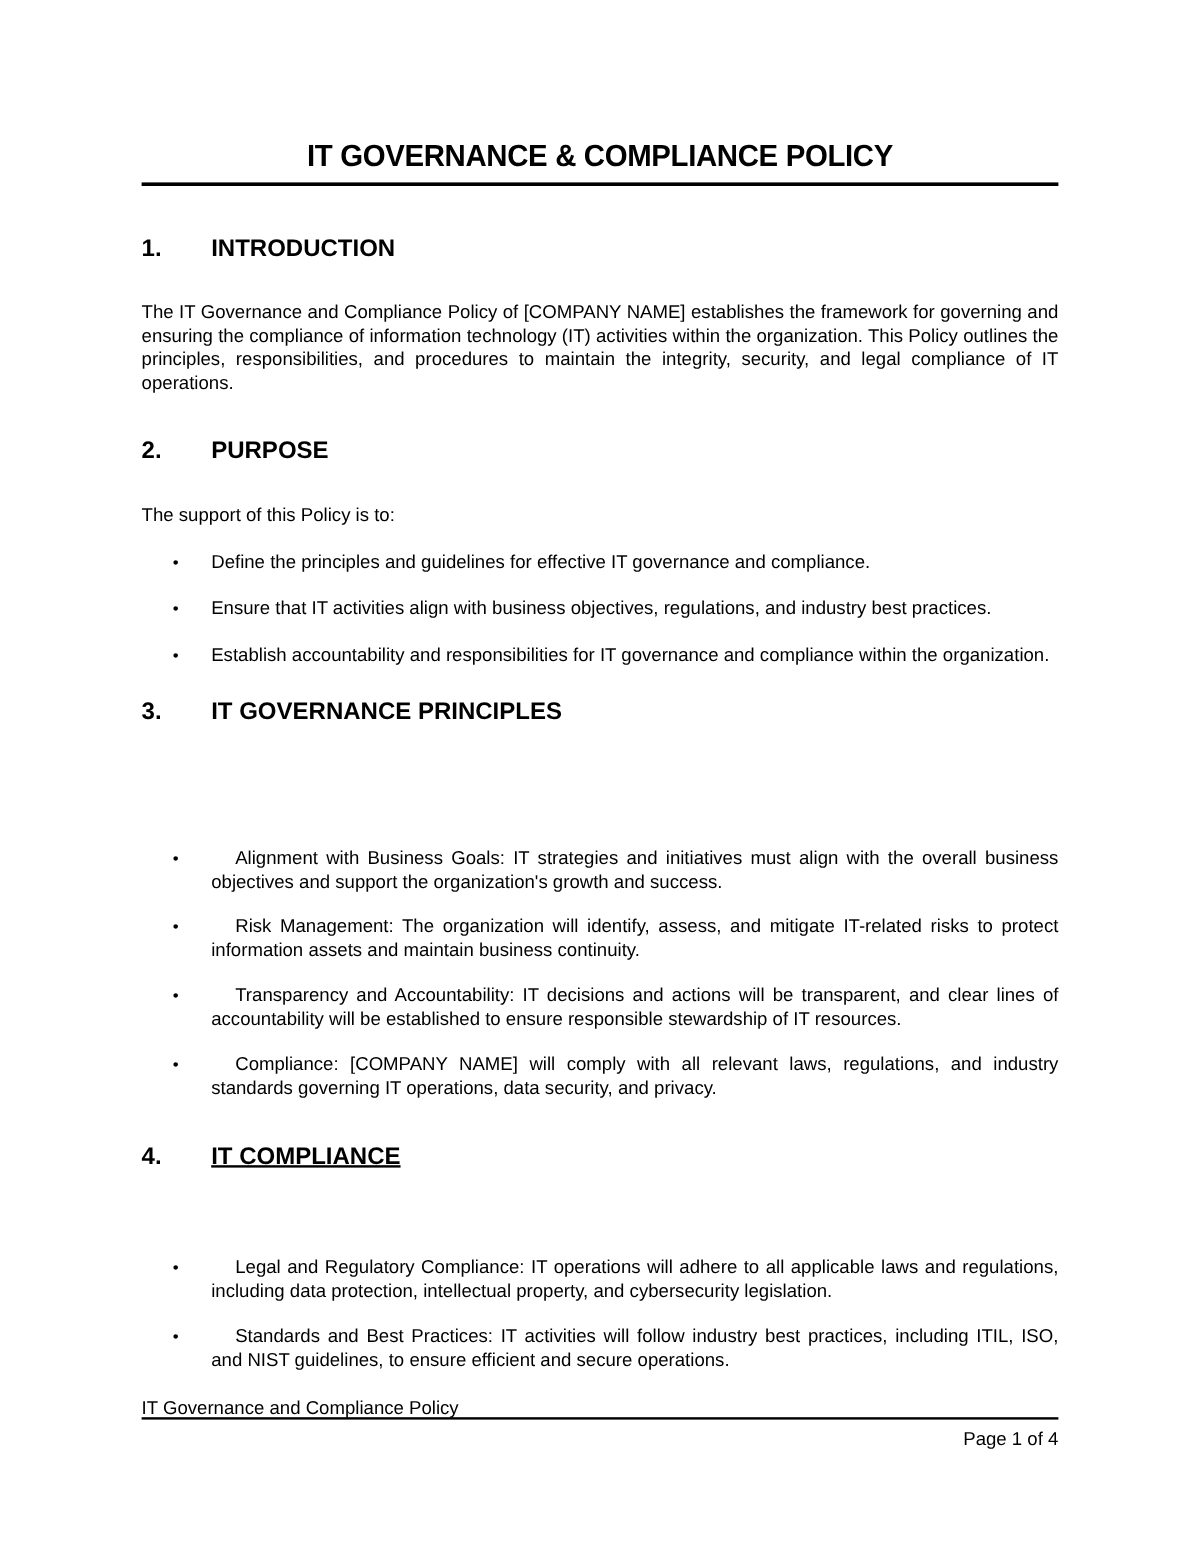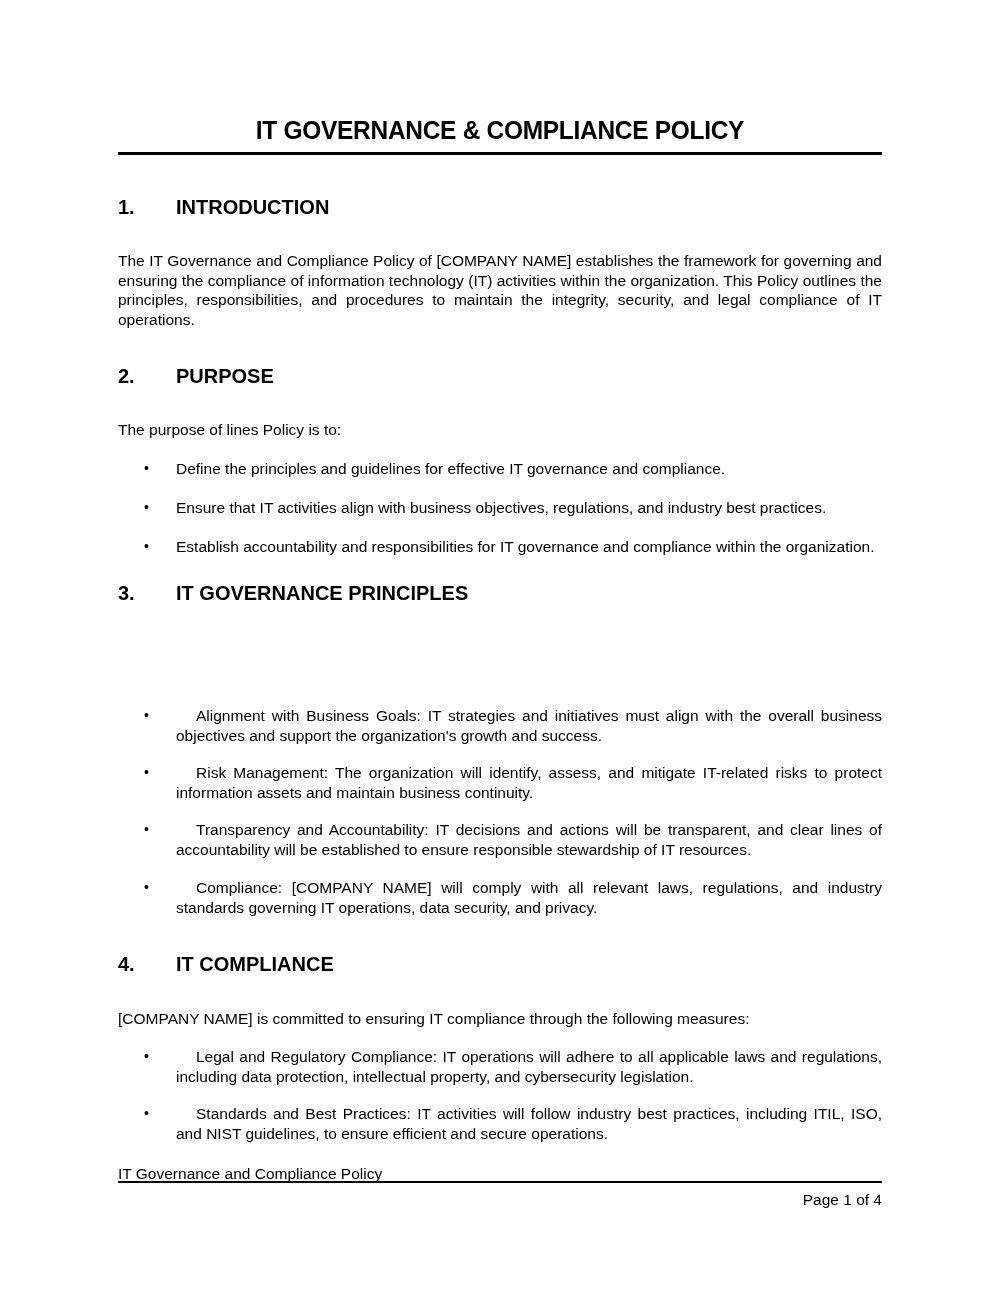"The purpose of lines Policy" div.para { text: purpose of lines -> support of this }
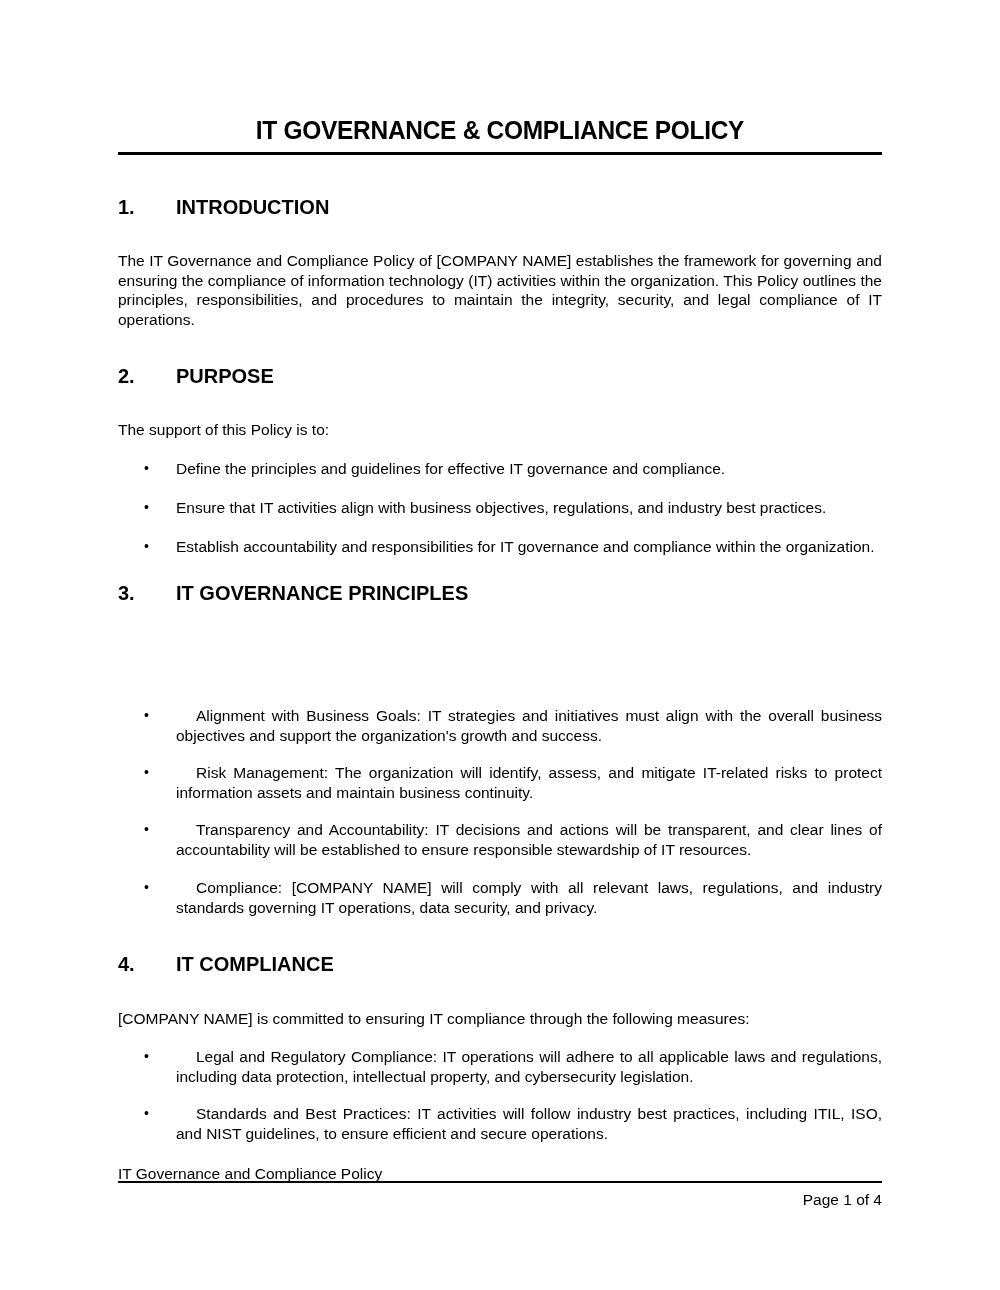"4. IT COMPLIANCE" div.heading { text-decoration: none -> underline }
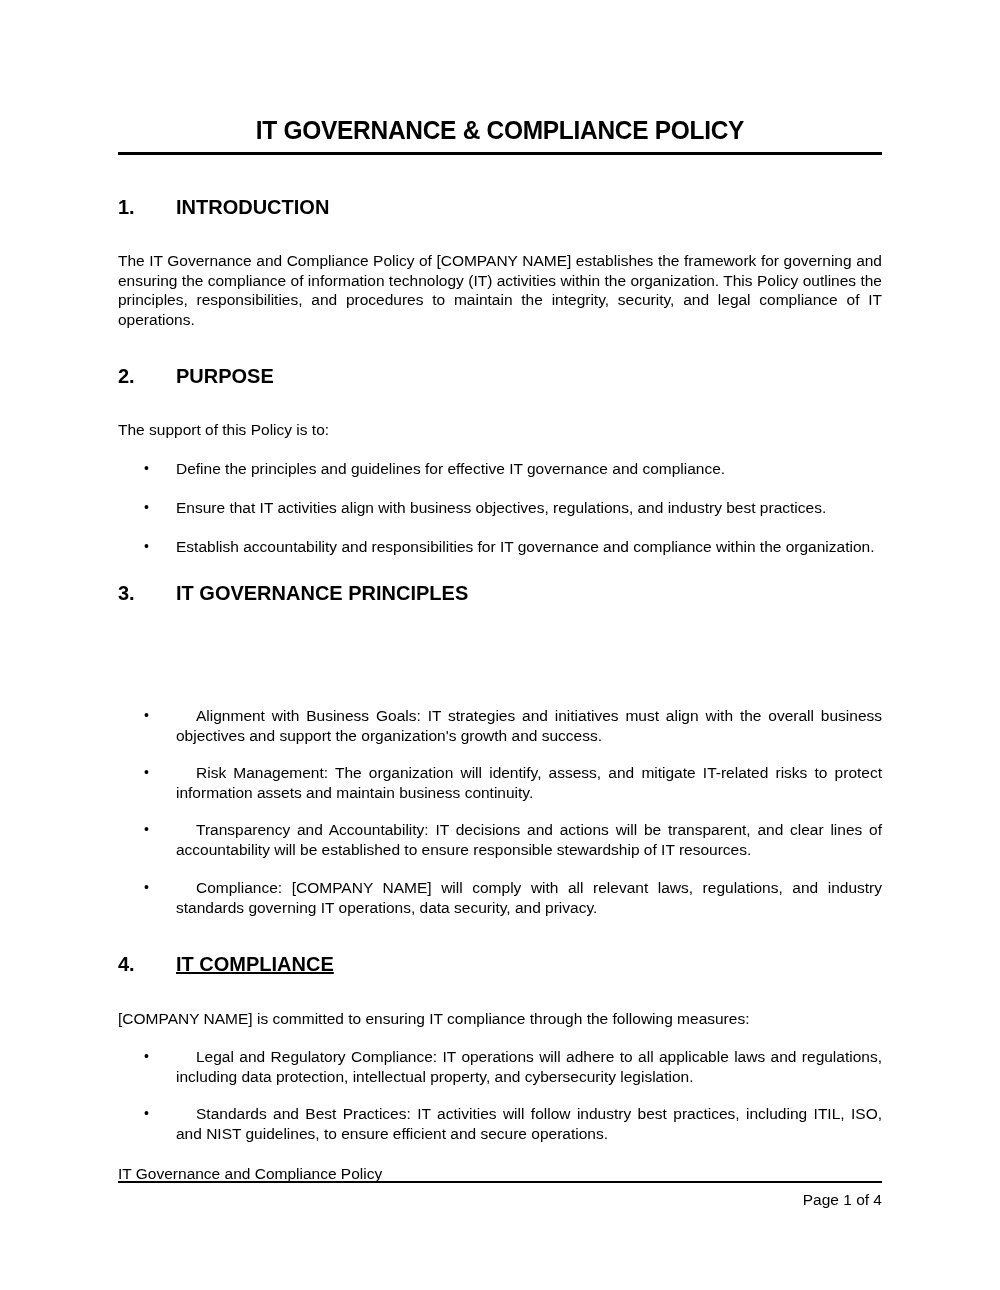"[COMPANY NAME] is committed to" div.para { html: <div>[COMPANY NAME] is committed to ensuring IT compliance through the following measures:</div> -> none }
